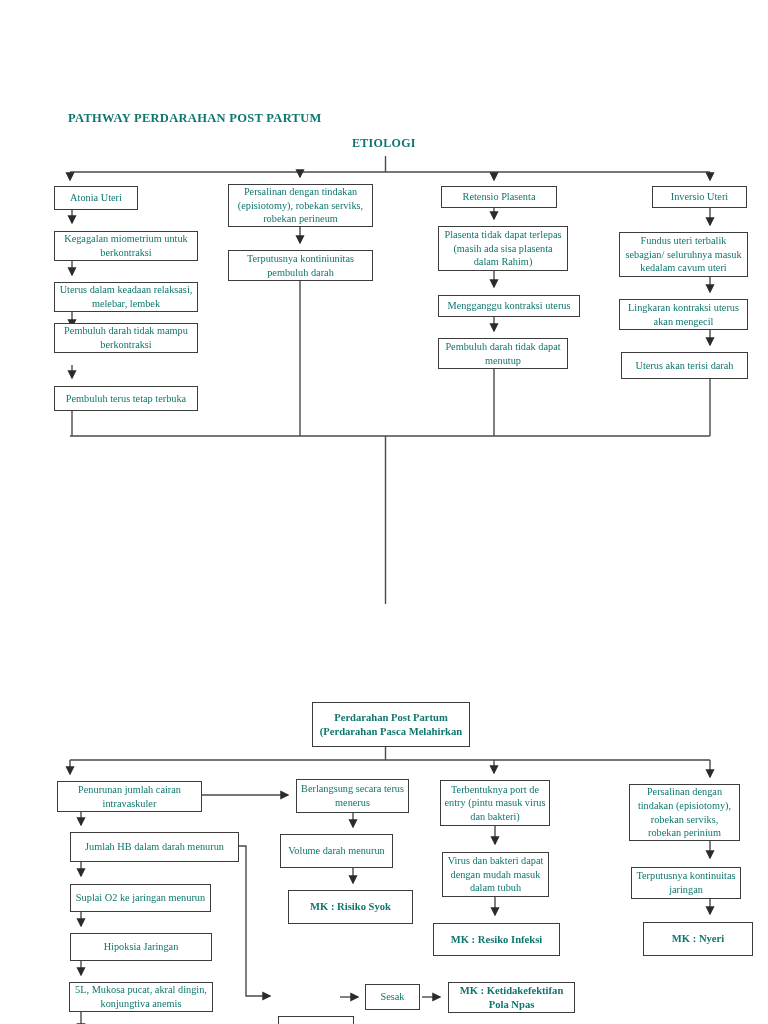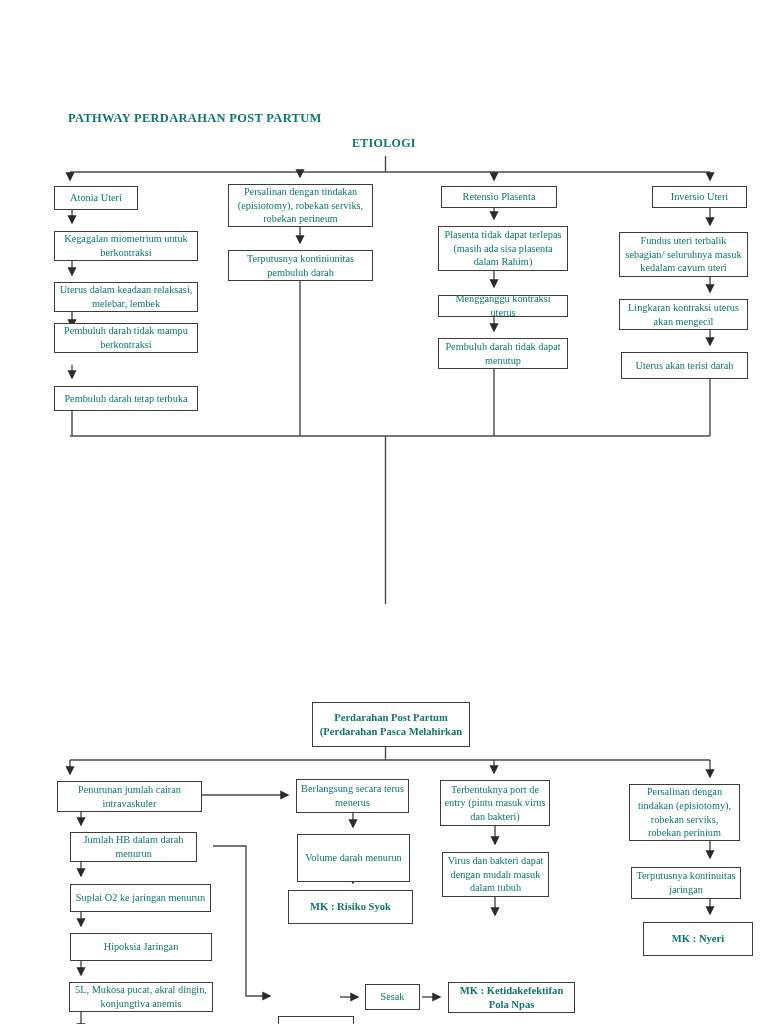"Mengganggu kontraksi uterus" div.bx { width: 130px -> 142px }
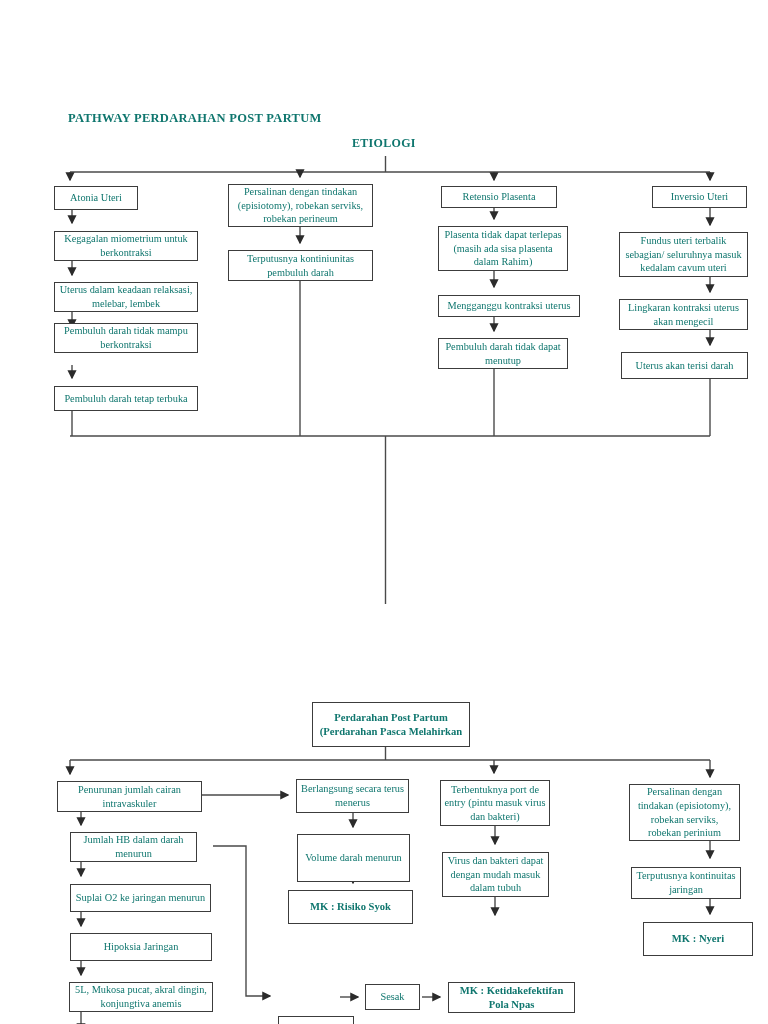"Pembuluh darah tetap terbuka" div.bx { text: darah -> terus }
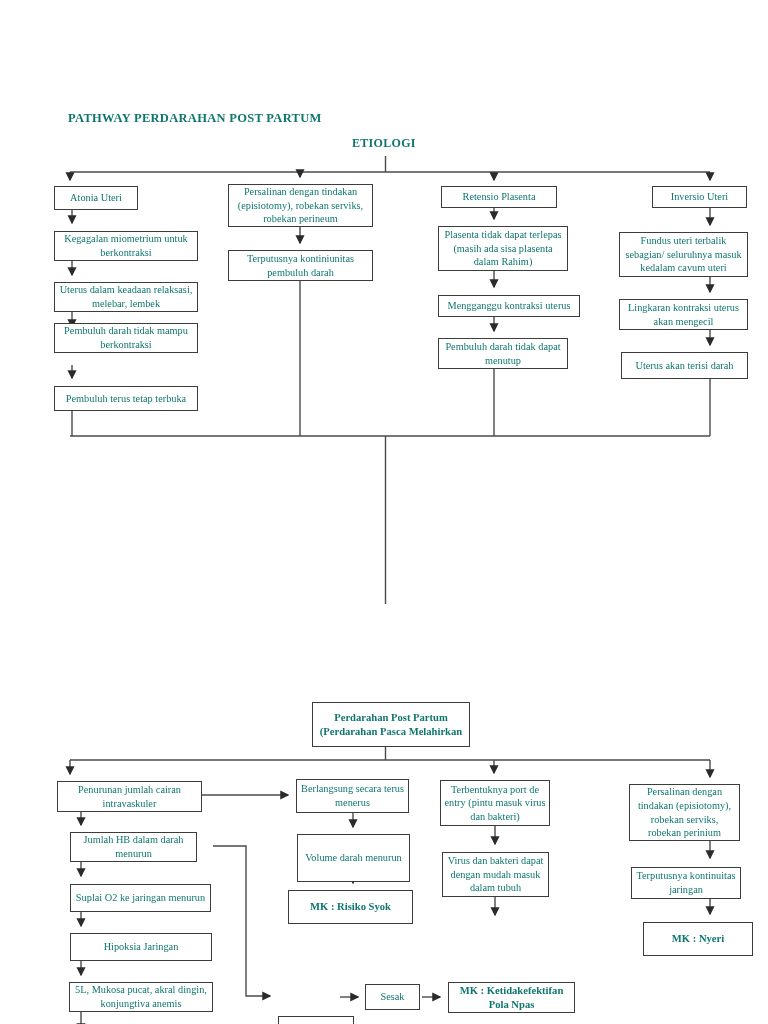"Jumlah HB dalam darah menurun" div.bx { width: 127px -> 169px }
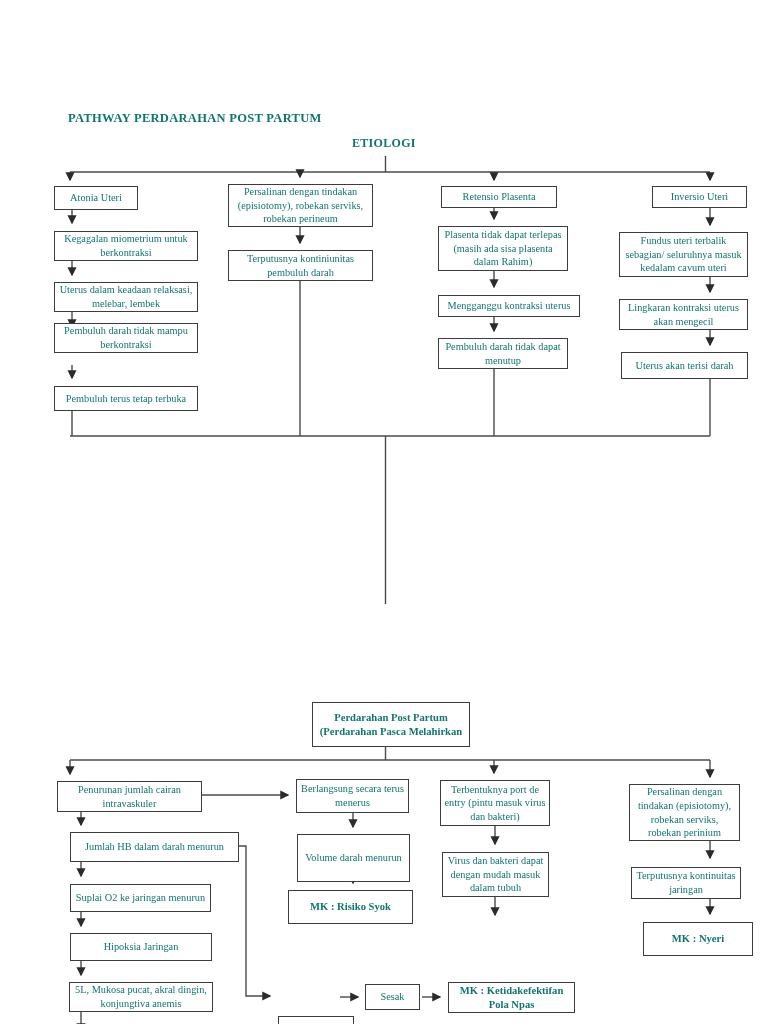"Volume darah menurun" div.bx { height: 48px -> 34px; left: 297px -> 280px }
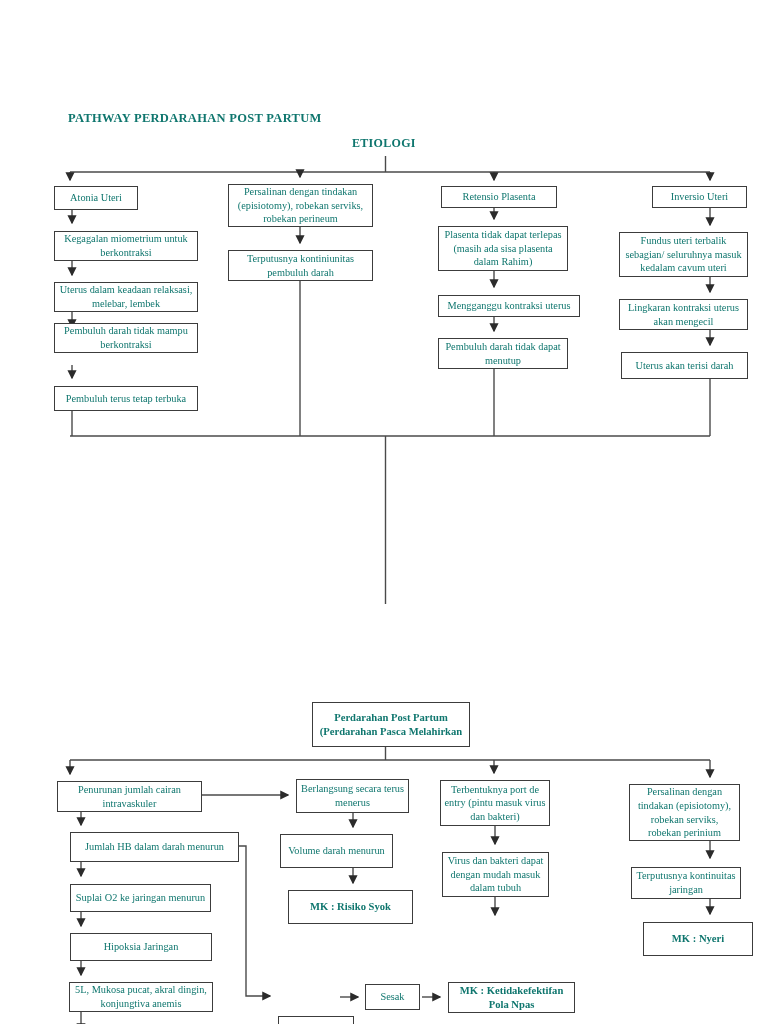"MK : Resiko Infeksi" div.bx { html: none -> <div>MK : Resiko Infeksi</div> }
